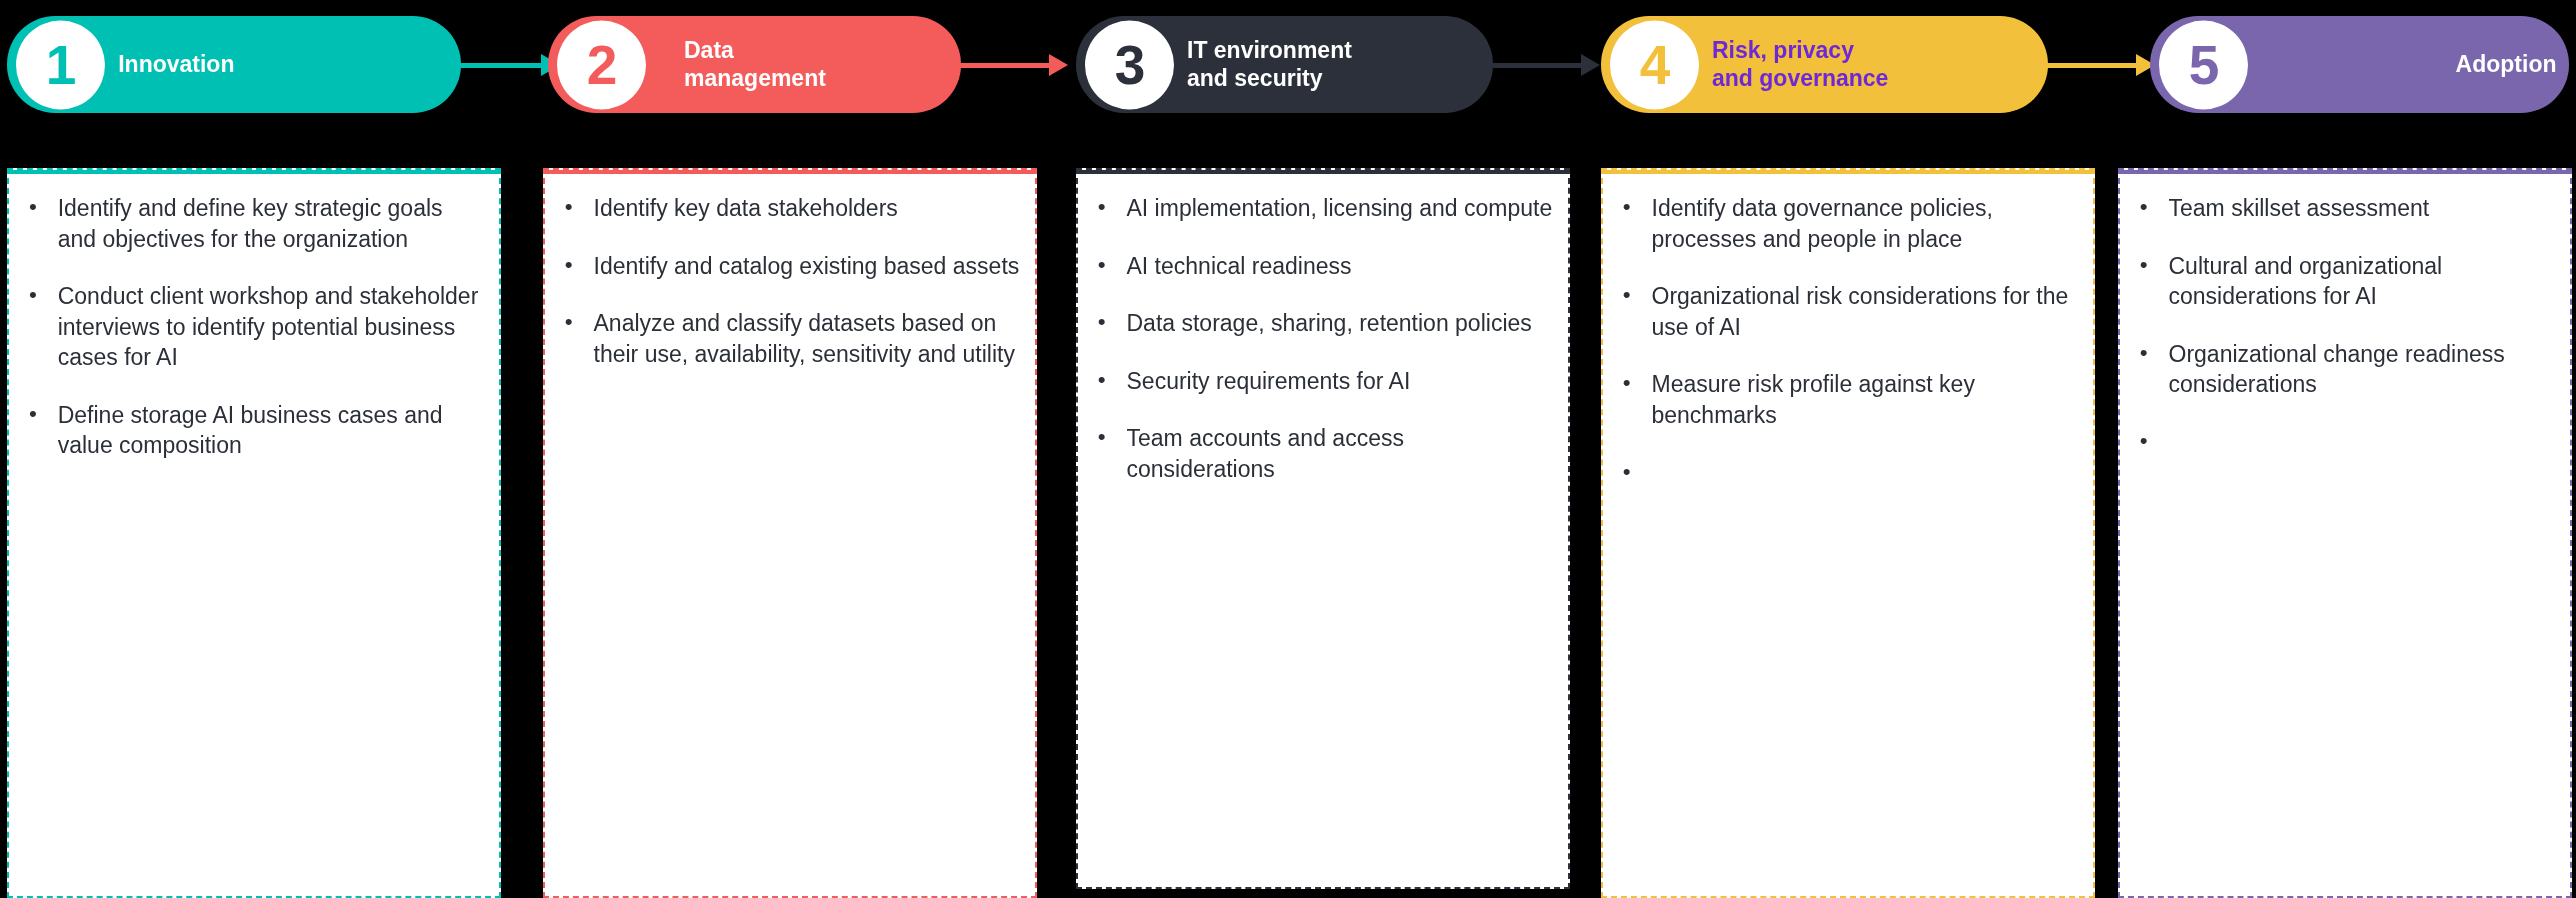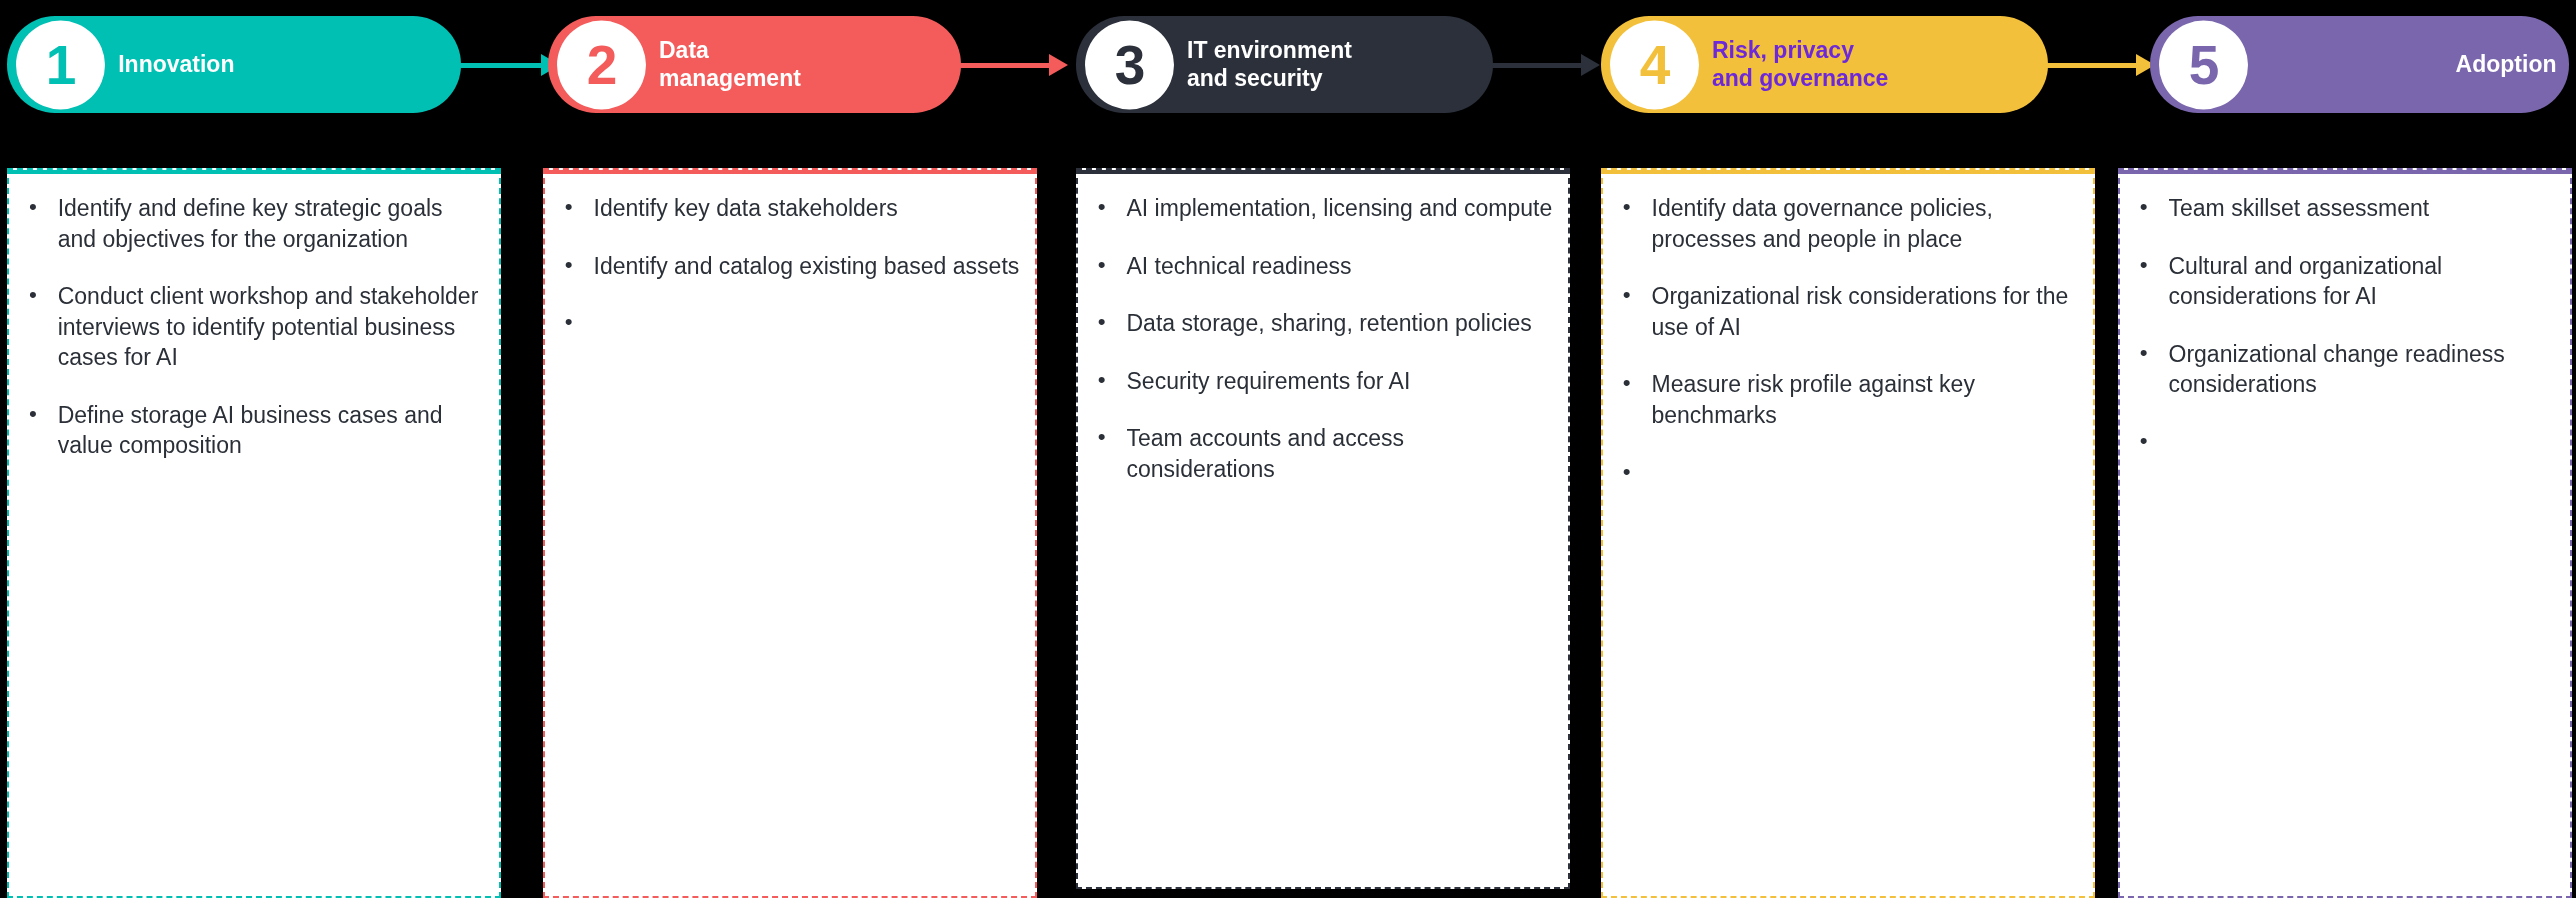"Data" div.pill-label { margin-left: none -> 25px }
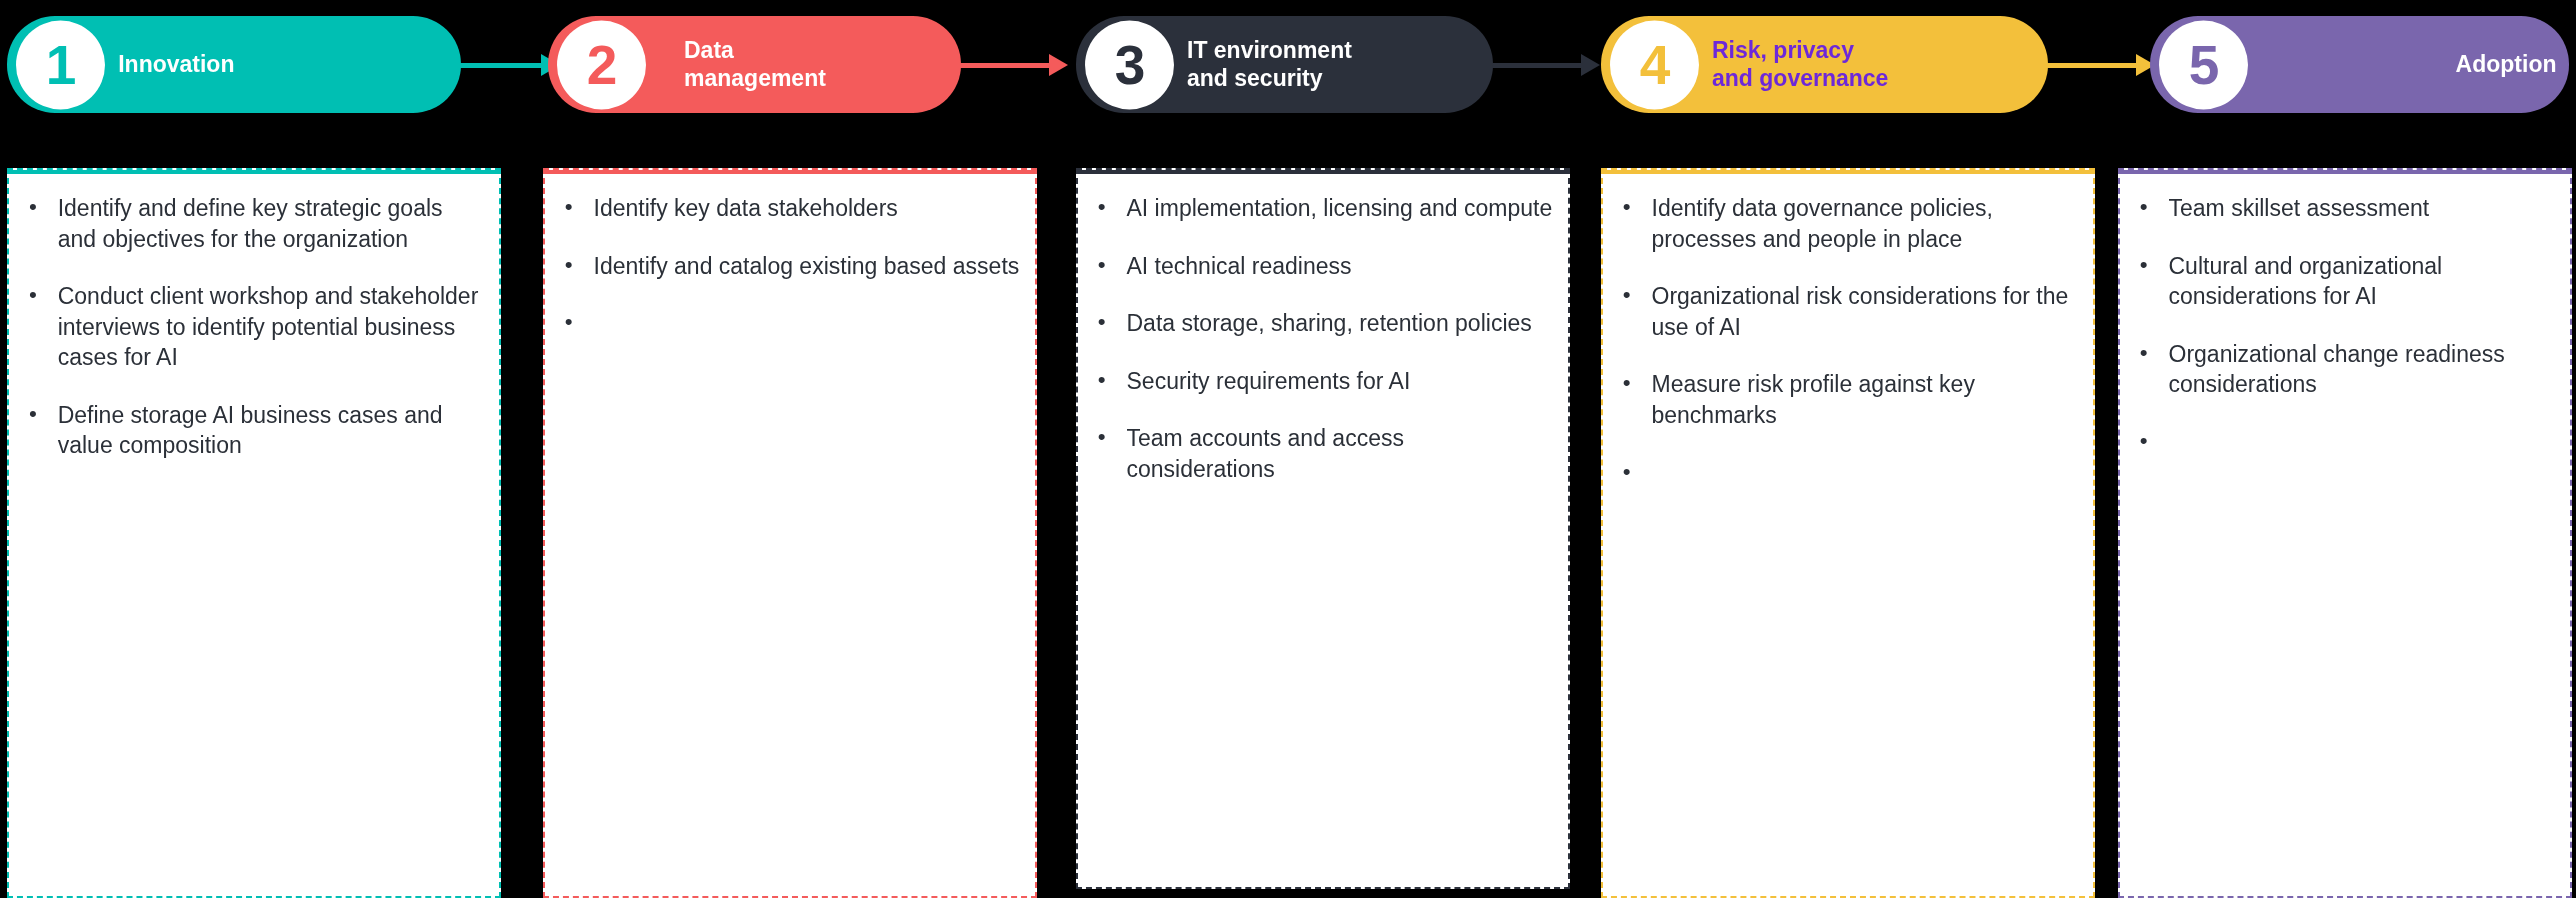"Analyze and classify datasets based" span { html: none -> <span>Analyze and classify datasets based on their use, availability, sensitivity and utility</span> }
